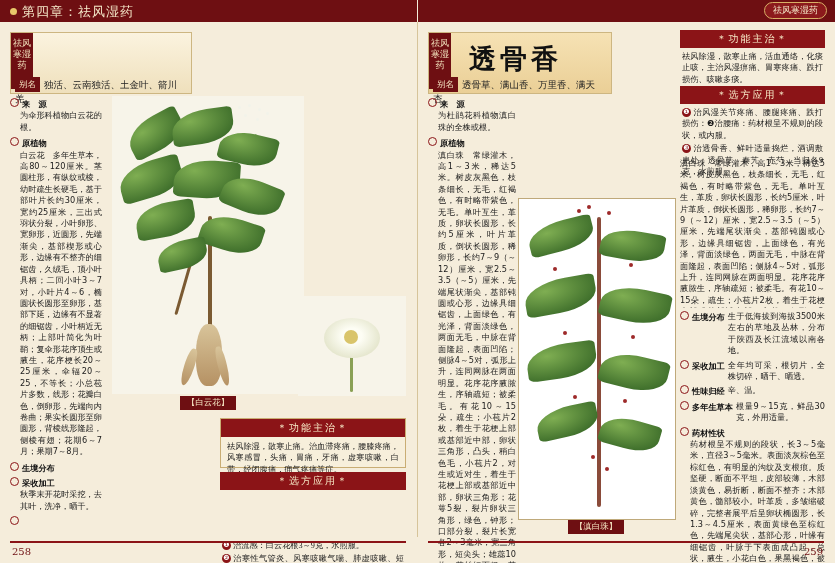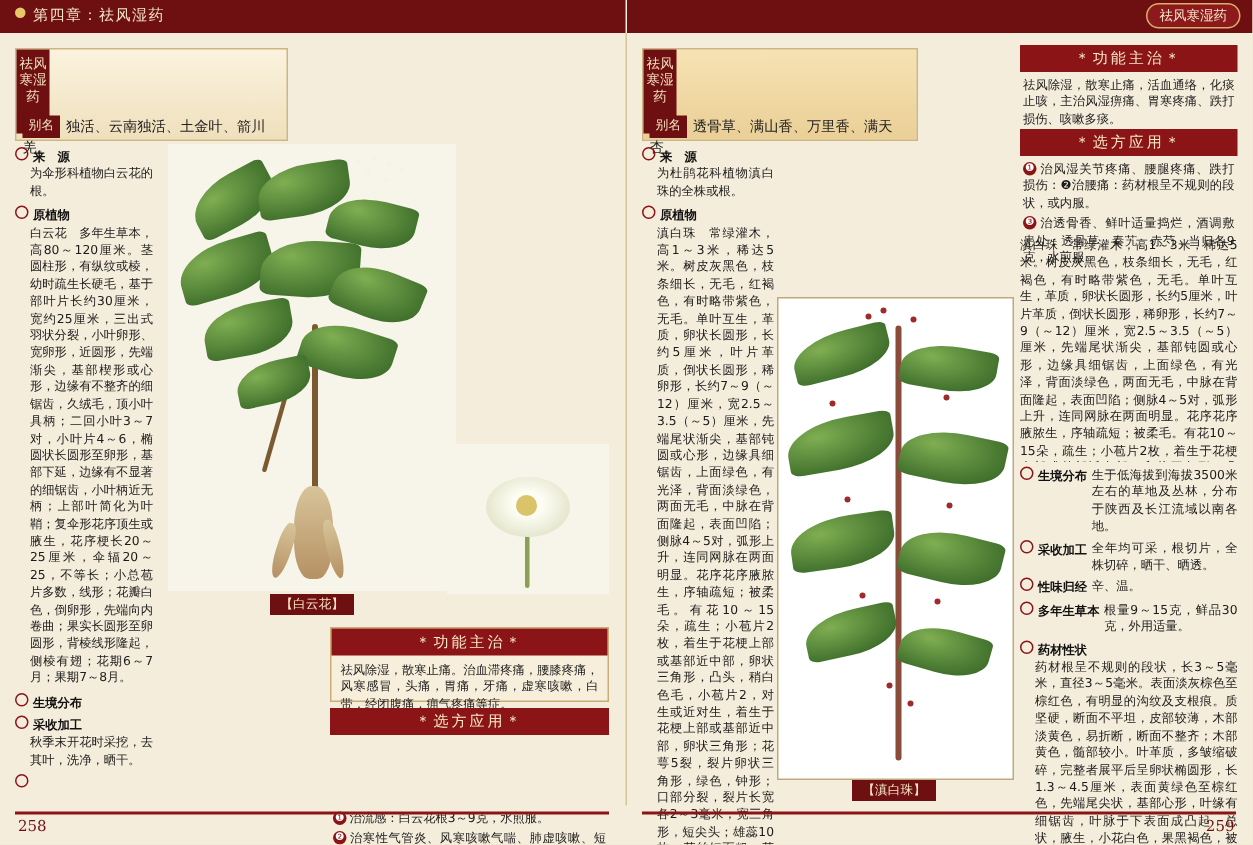"第四章：祛风湿药" .header-text { font-size: 10px -> 13px }
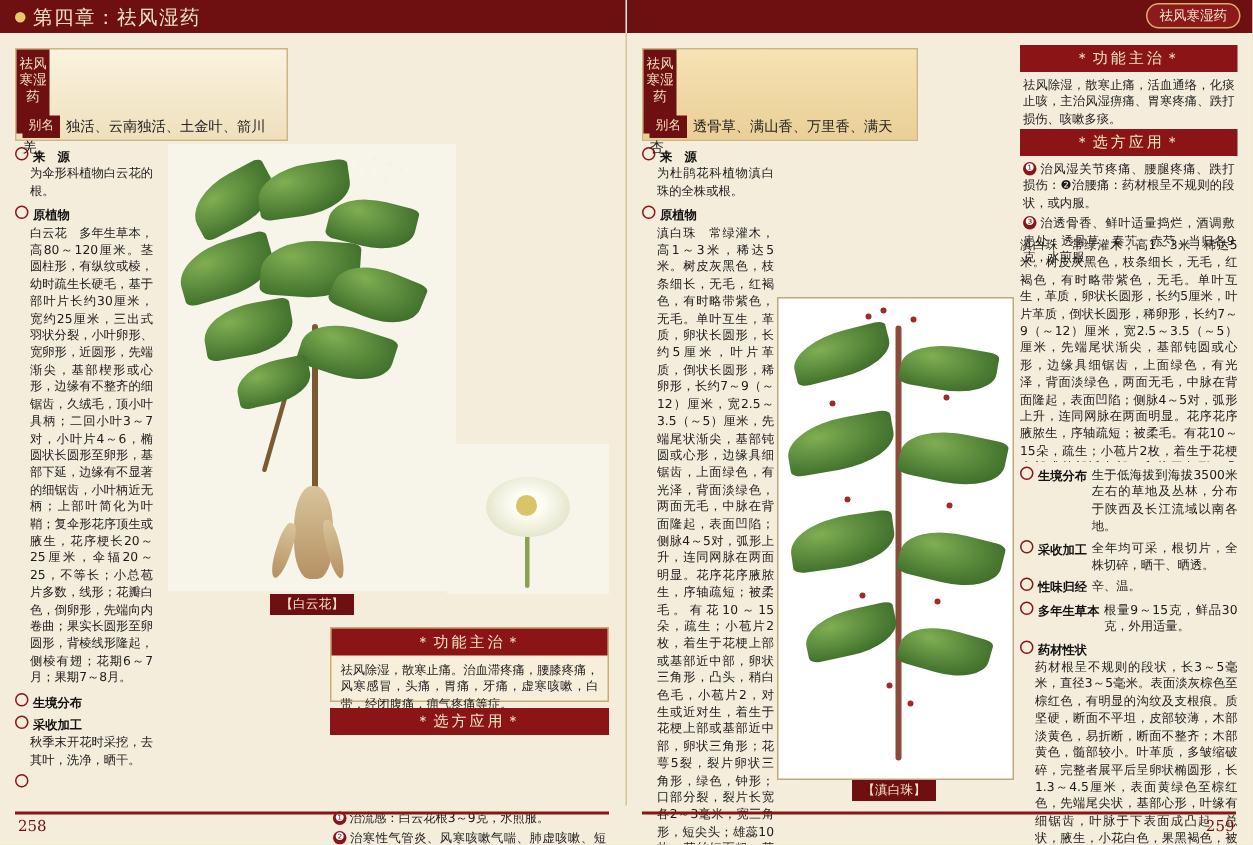"透骨香" div.big-title { html: none -> <div>透骨香</div> }
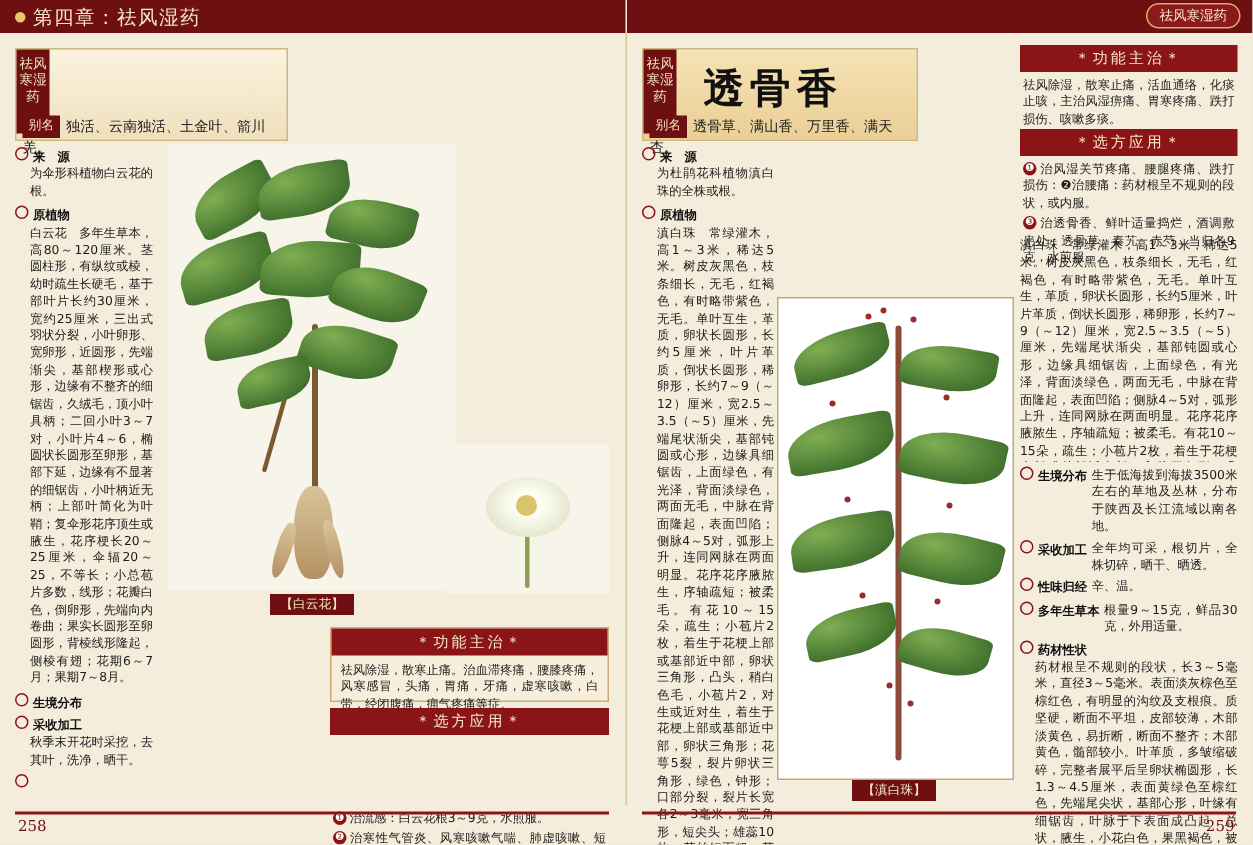"祛风除湿，散寒止痛，活血通络，化痰止咳，主治风湿痹痛、胃寒疼痛、跌打损伤、咳嗽多" .panel-body { font-family: none -> Liberation Serif, serif }
